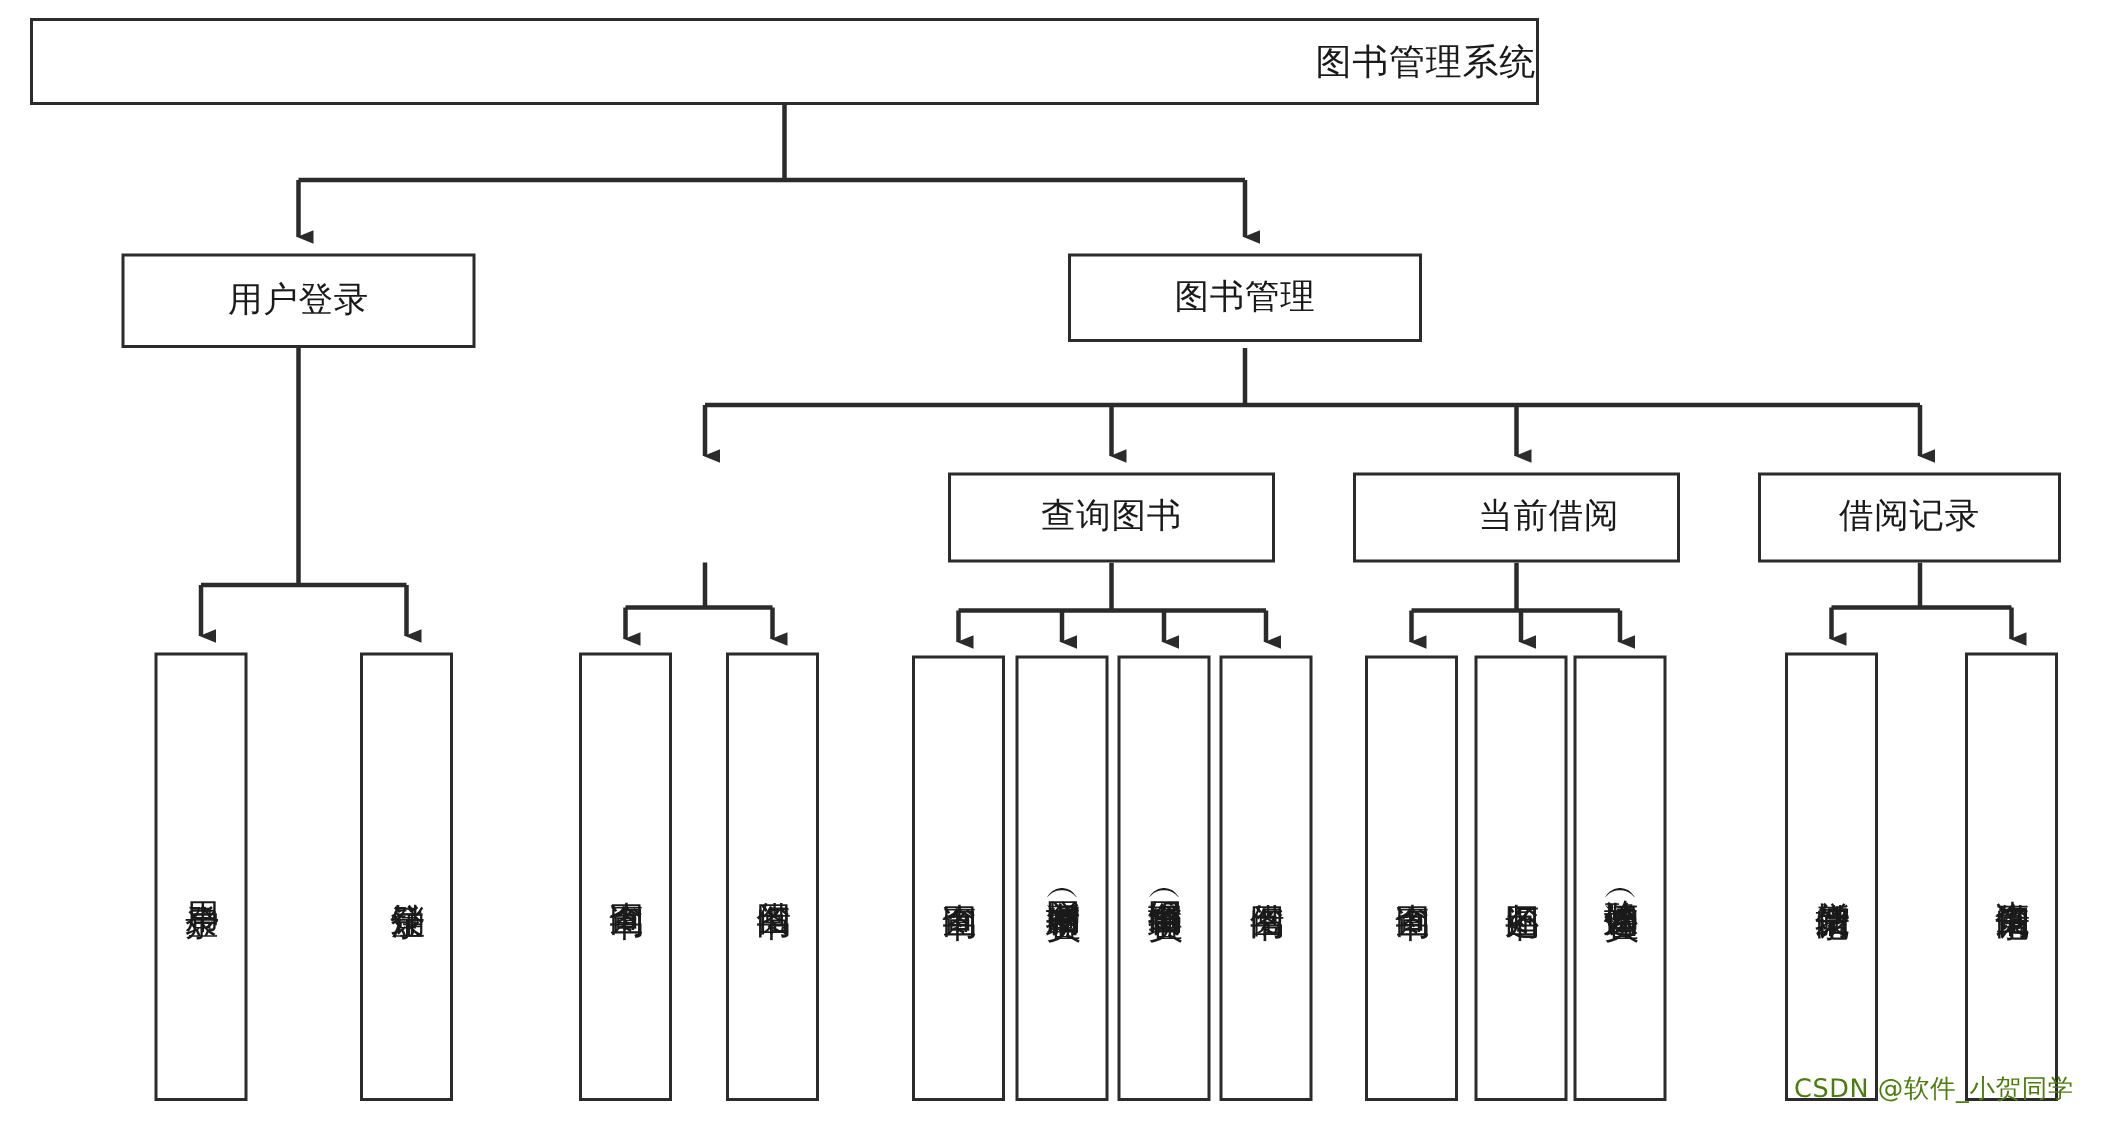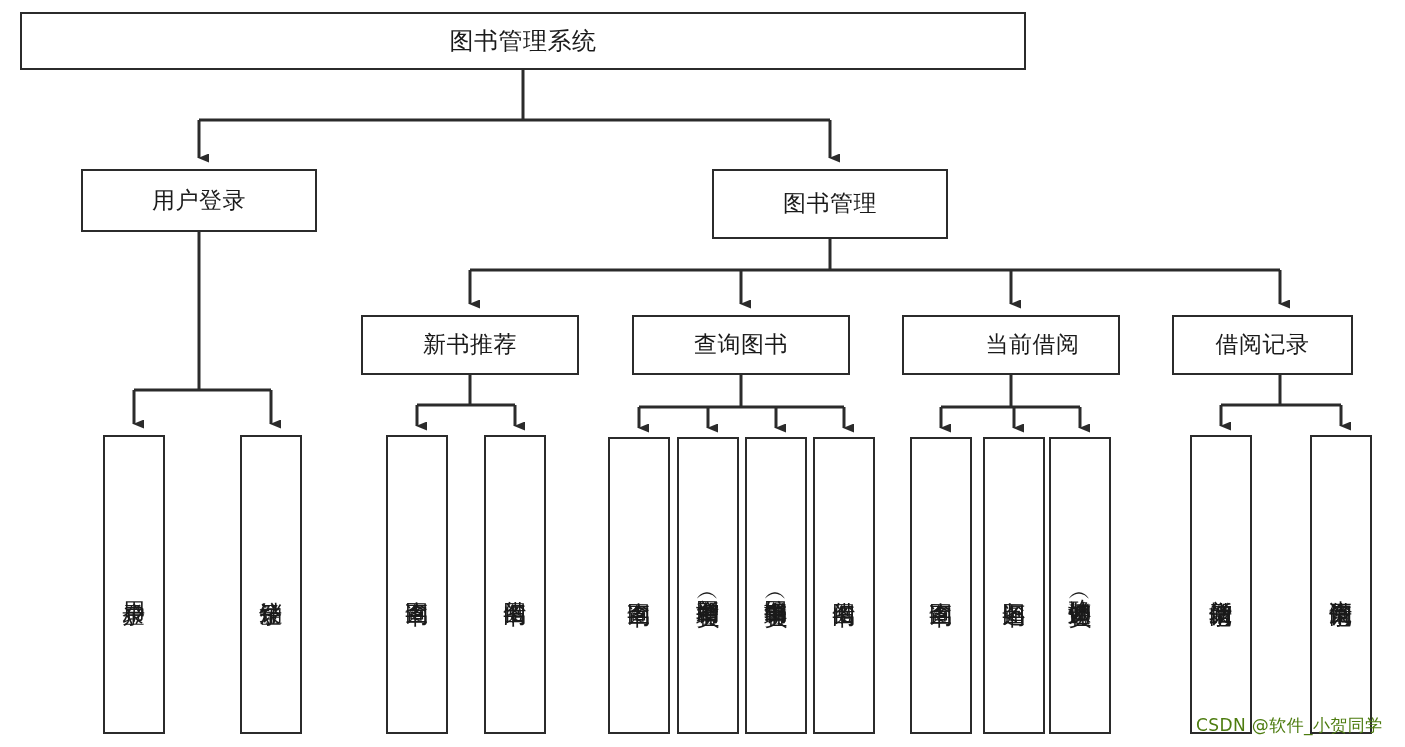"图书管理系统" div.node-box { justify-content: none -> flex-end }
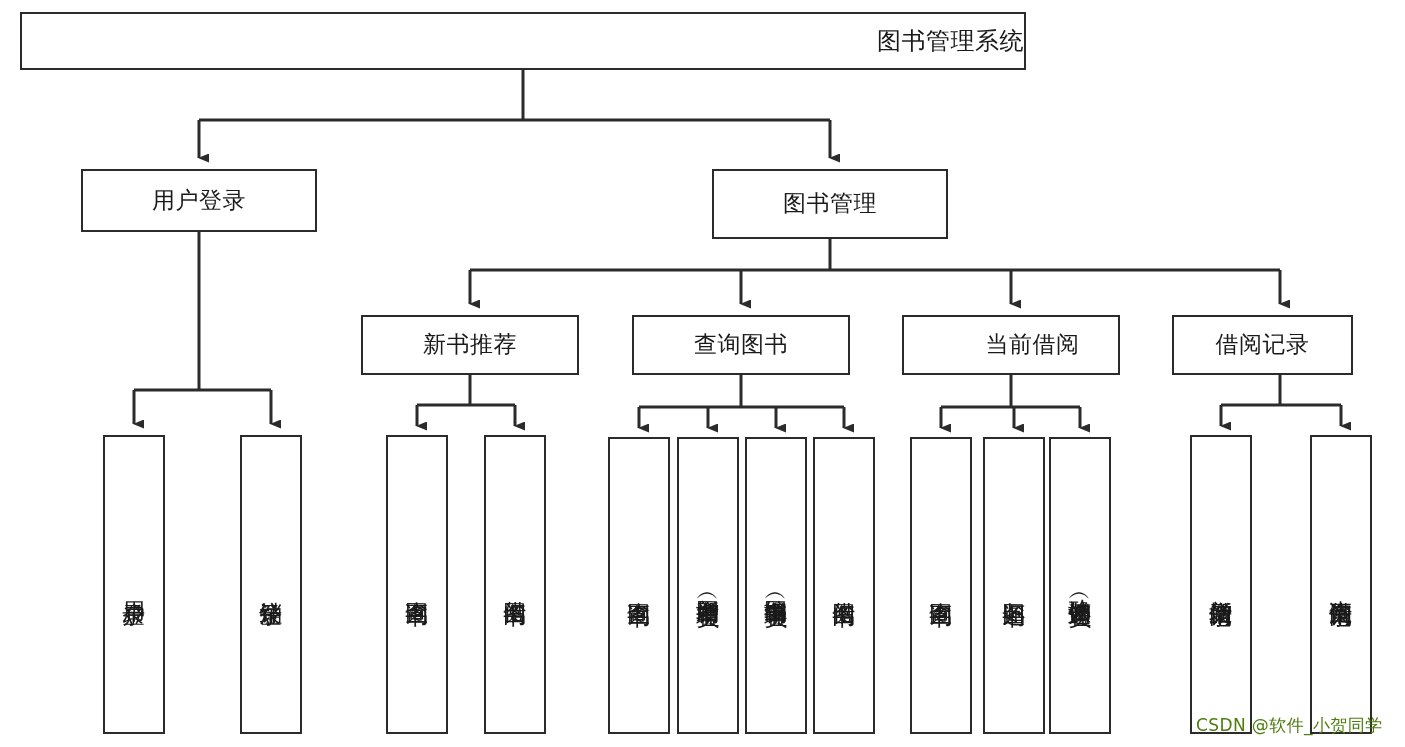"图书管理" div.node-box { height: 70px -> 59px }
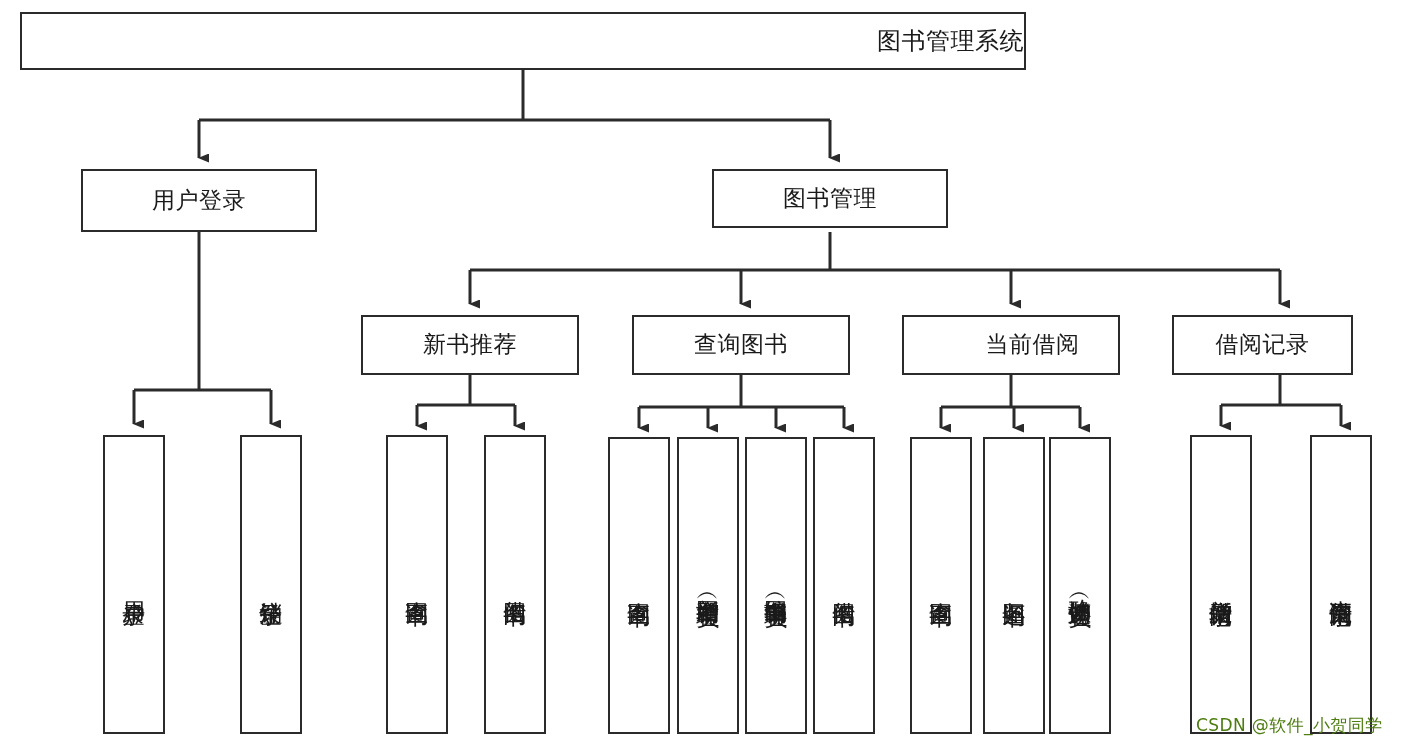"新书推荐" div.node-box { html: <div> <span>新书推荐</span> </div> -> none }
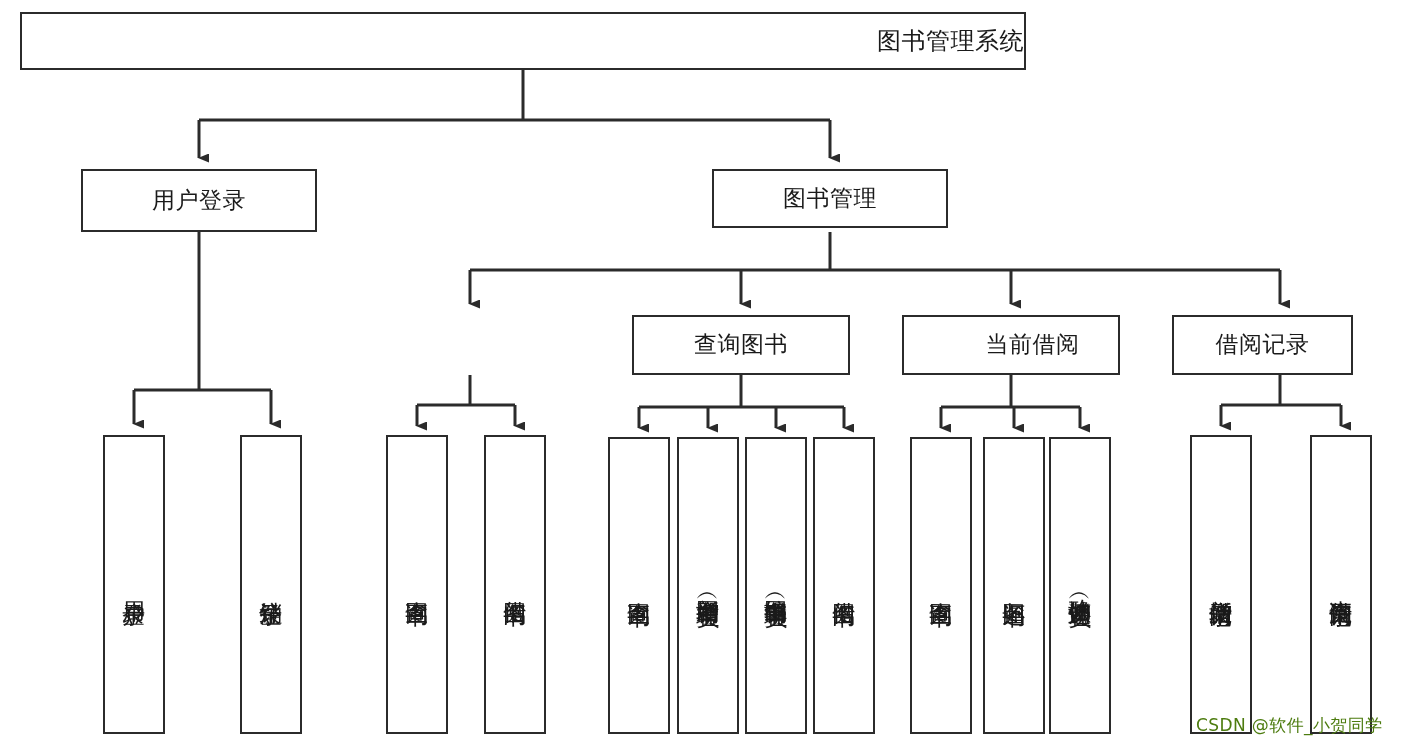"借阅记录" div.node-box { width: 181px -> 202px }
